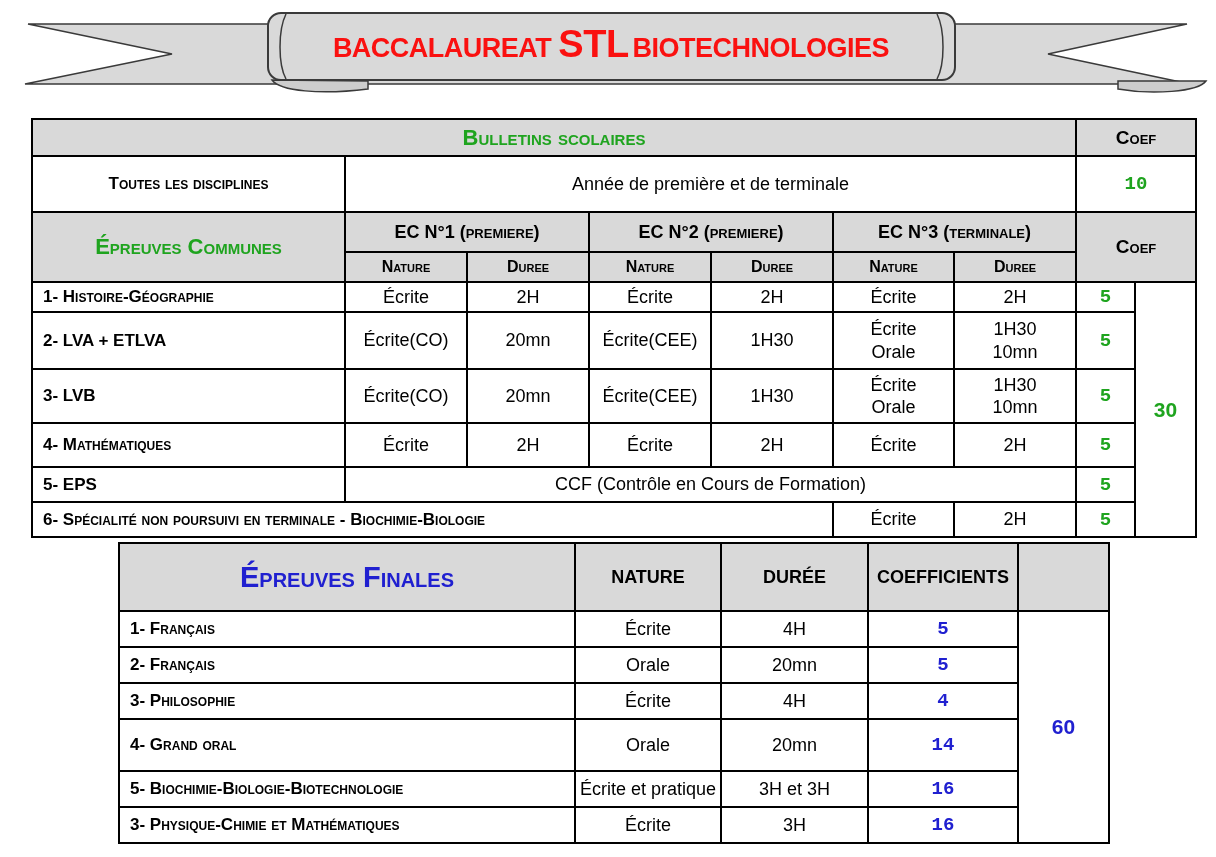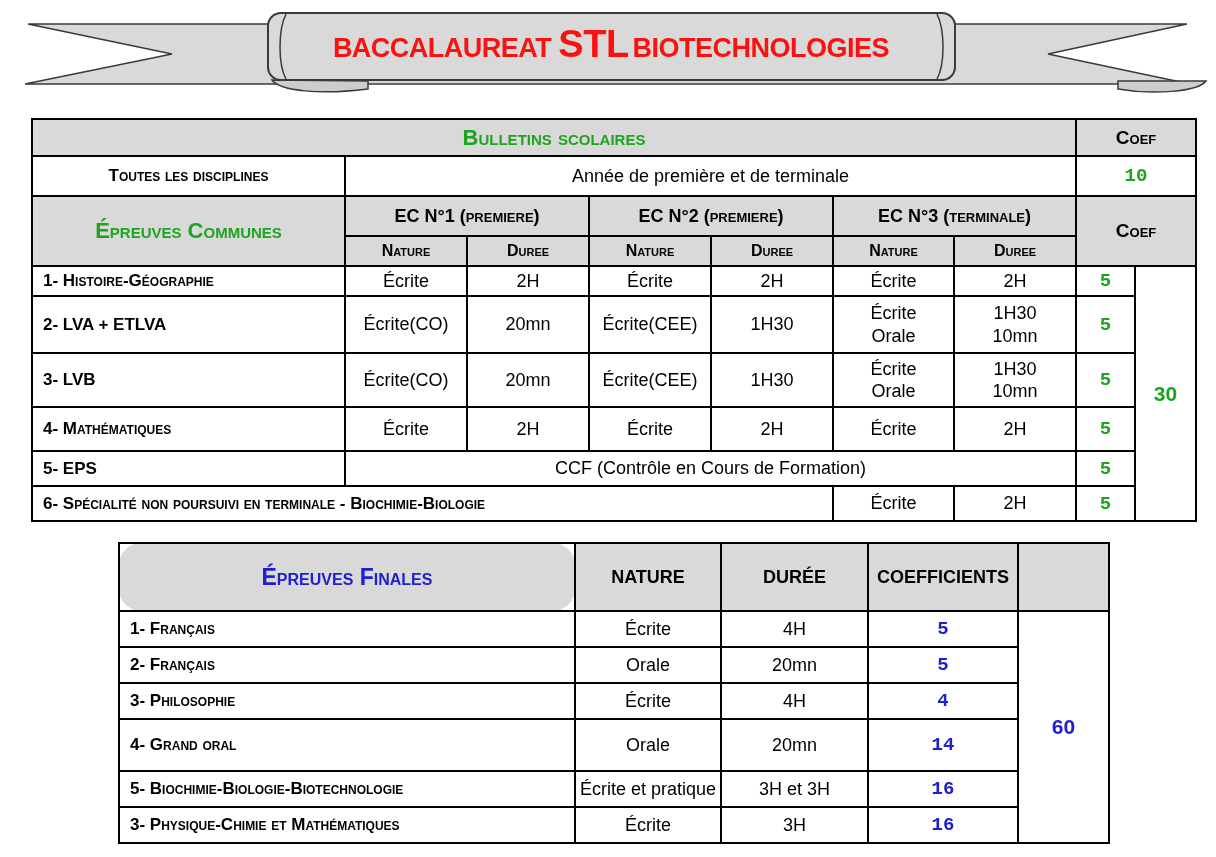"Toutes les disciplines" tr { height: 40px -> 56px }
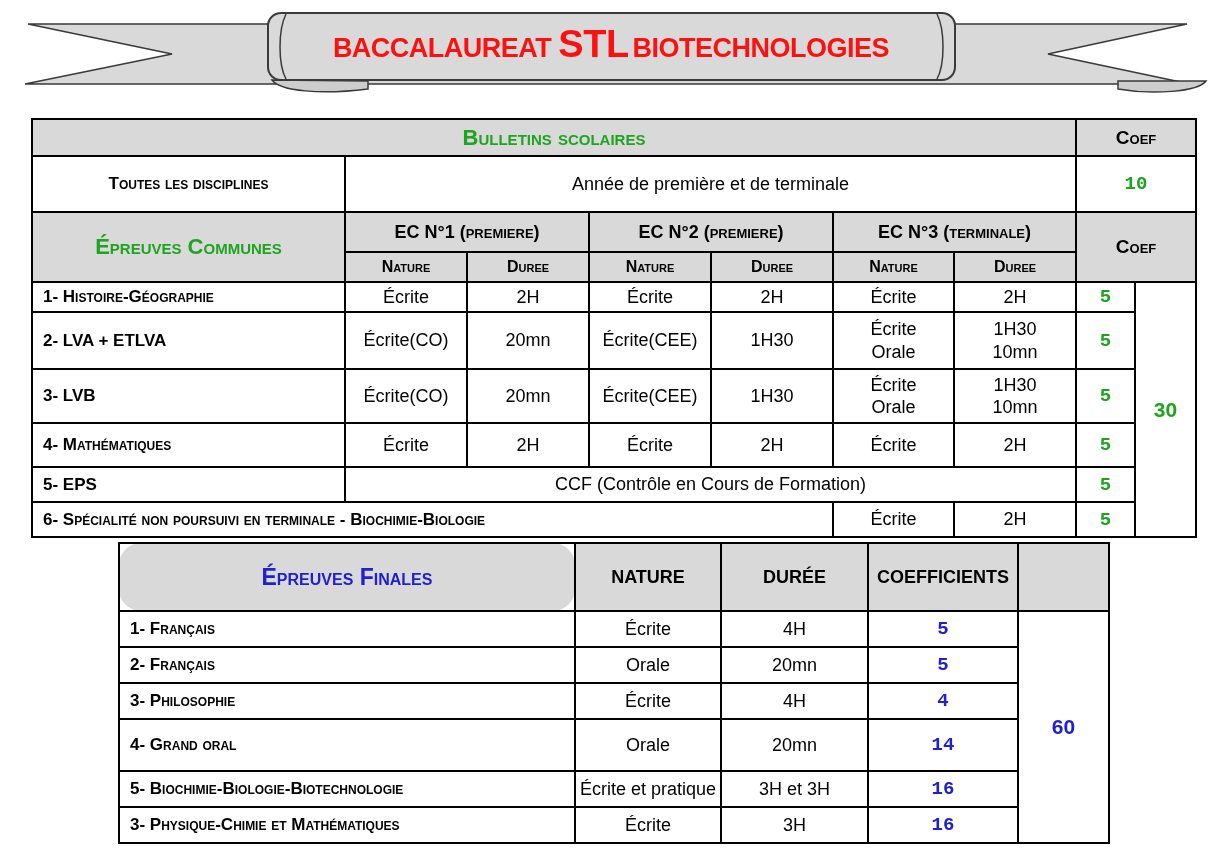"Épreuves Finales" .t2title { border-radius: 22px -> none; font-size: 23px -> 29px }
